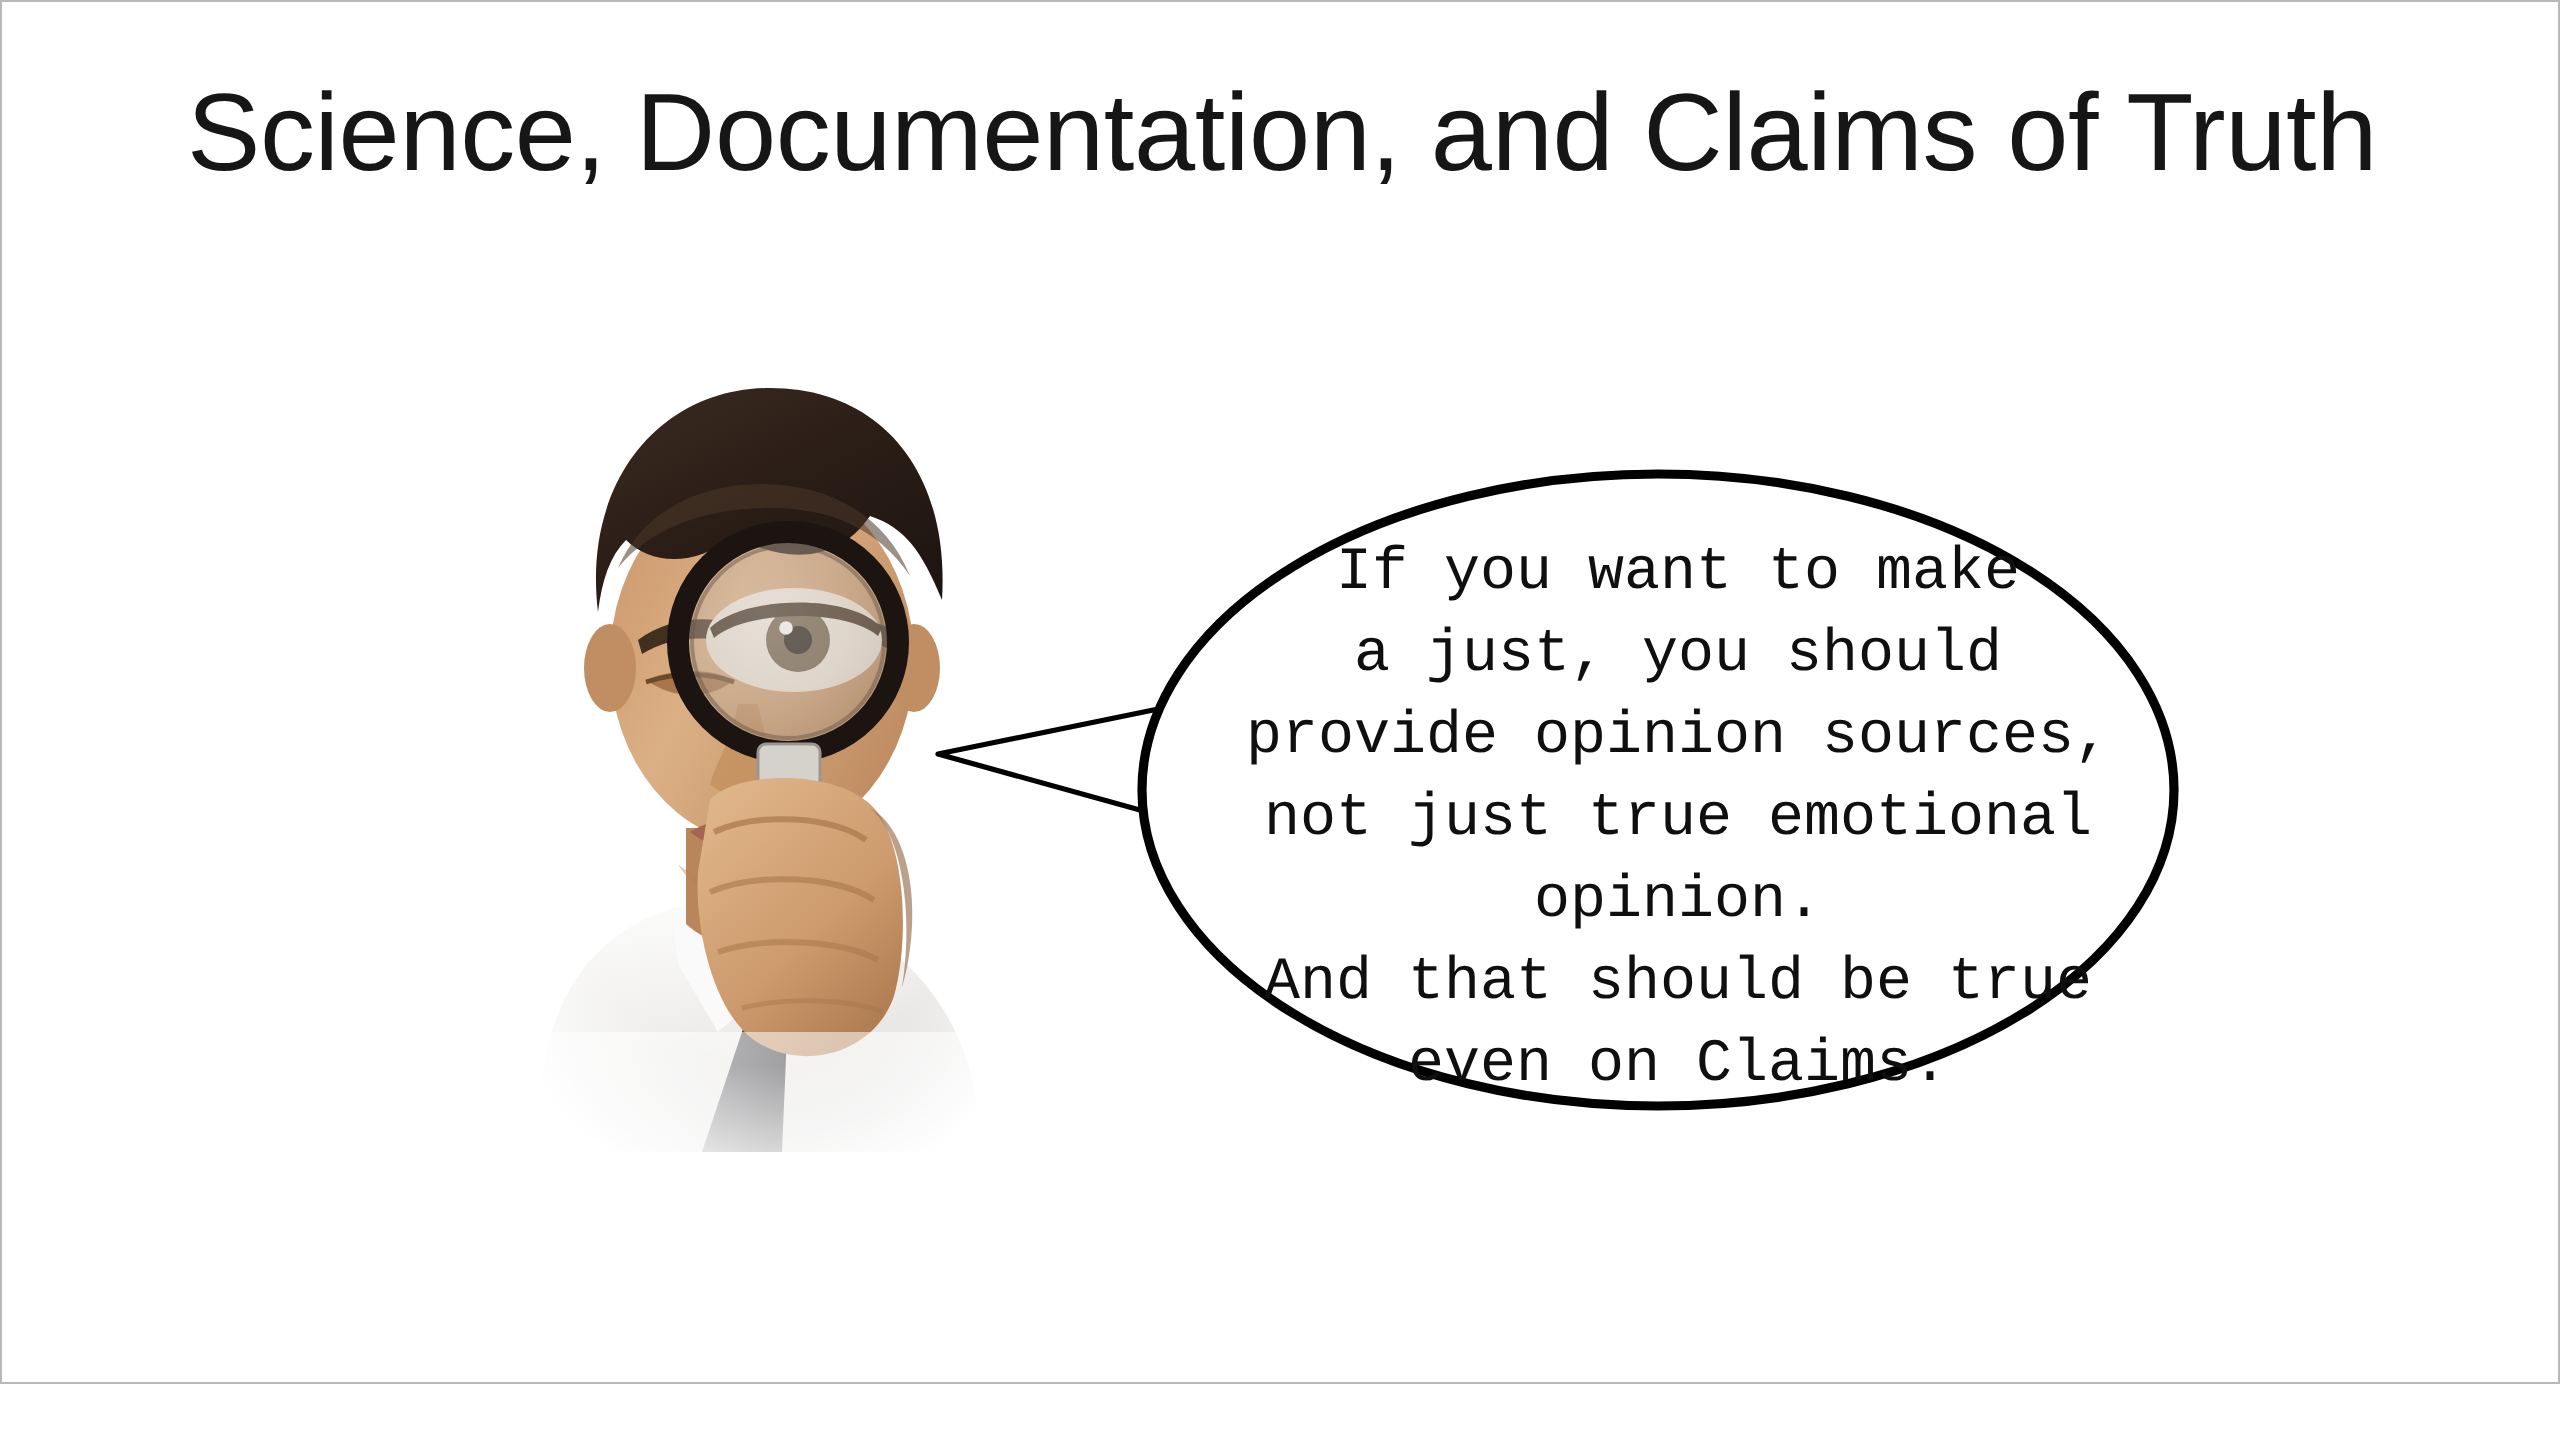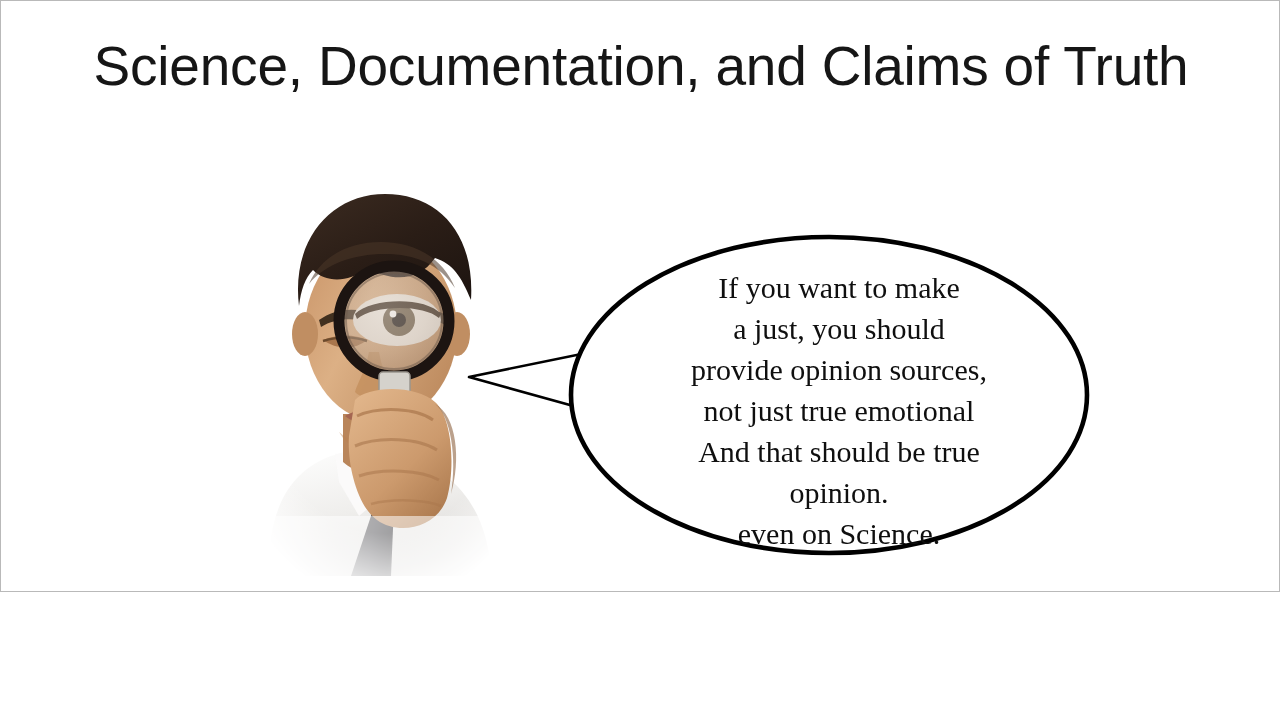"Science, Documentation, and Claims of" #slide { height: 592px -> 692px }
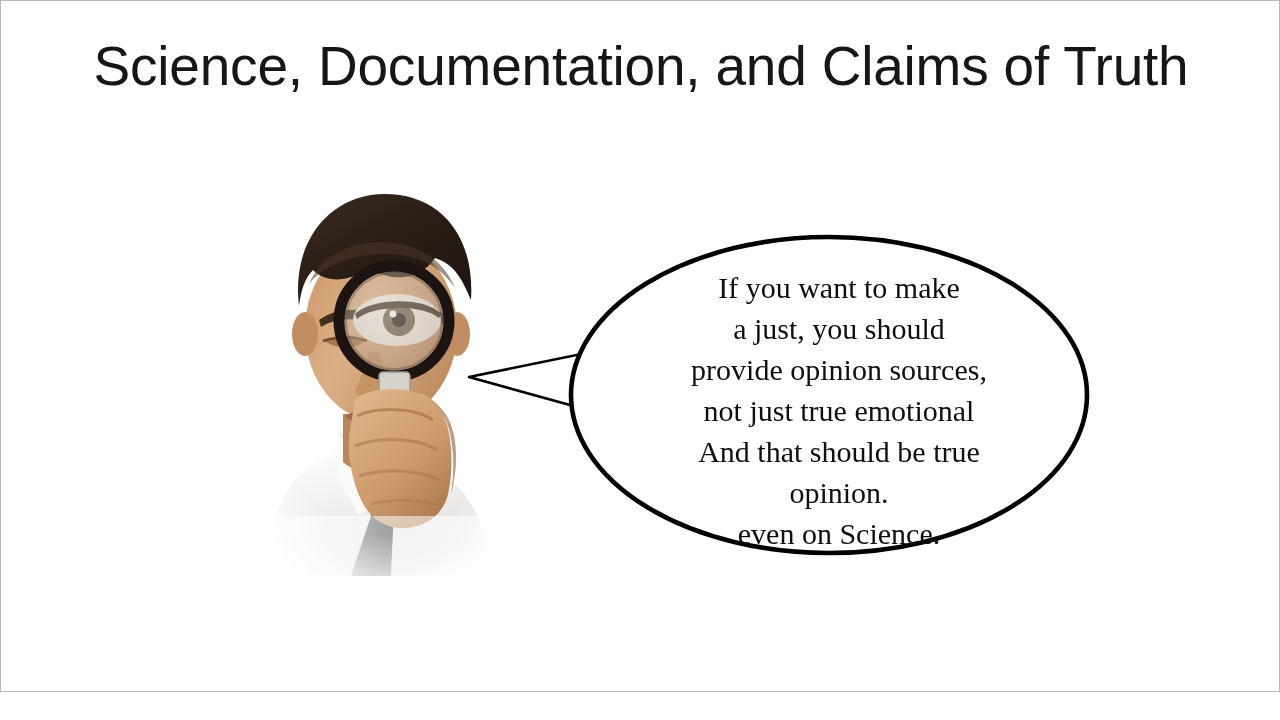"If you want to make" #bubble-text { font-family: Liberation Serif, serif -> Liberation Mono, monospace }
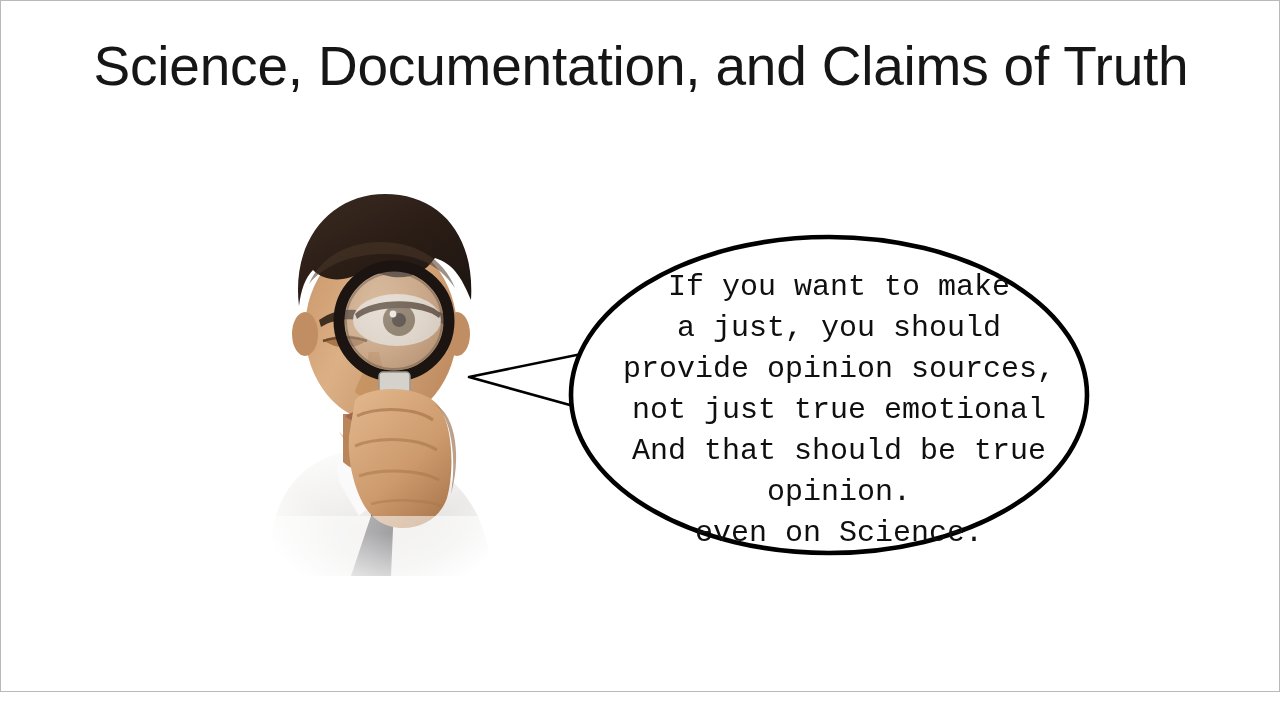"And that should be true" span.bline { order: before "opinion." -> after "opinion." }
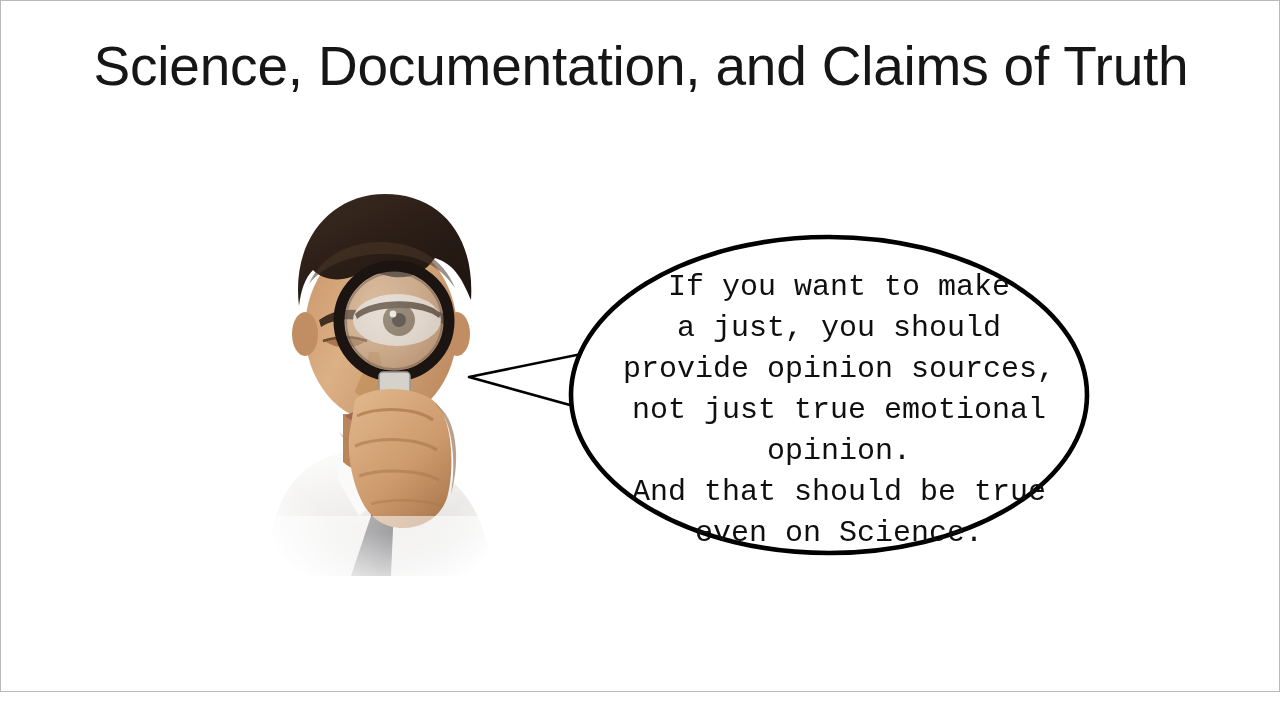"even on Science." span.bline { text: Science -> Claims }
